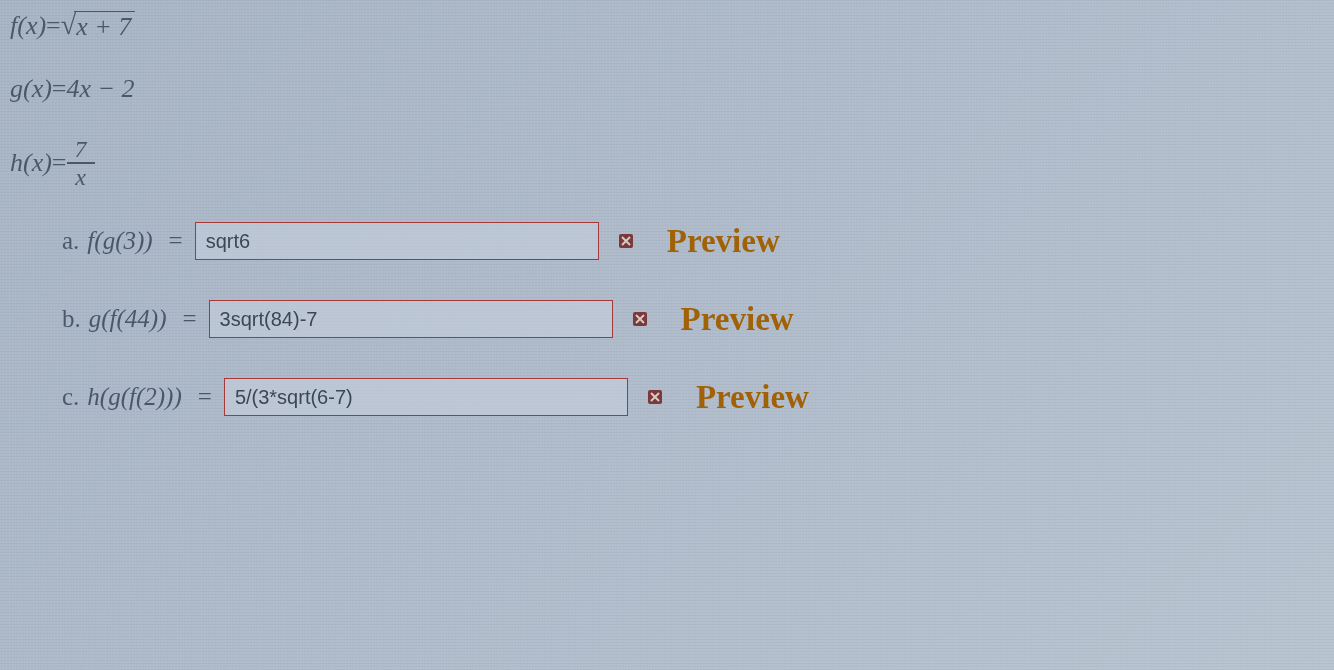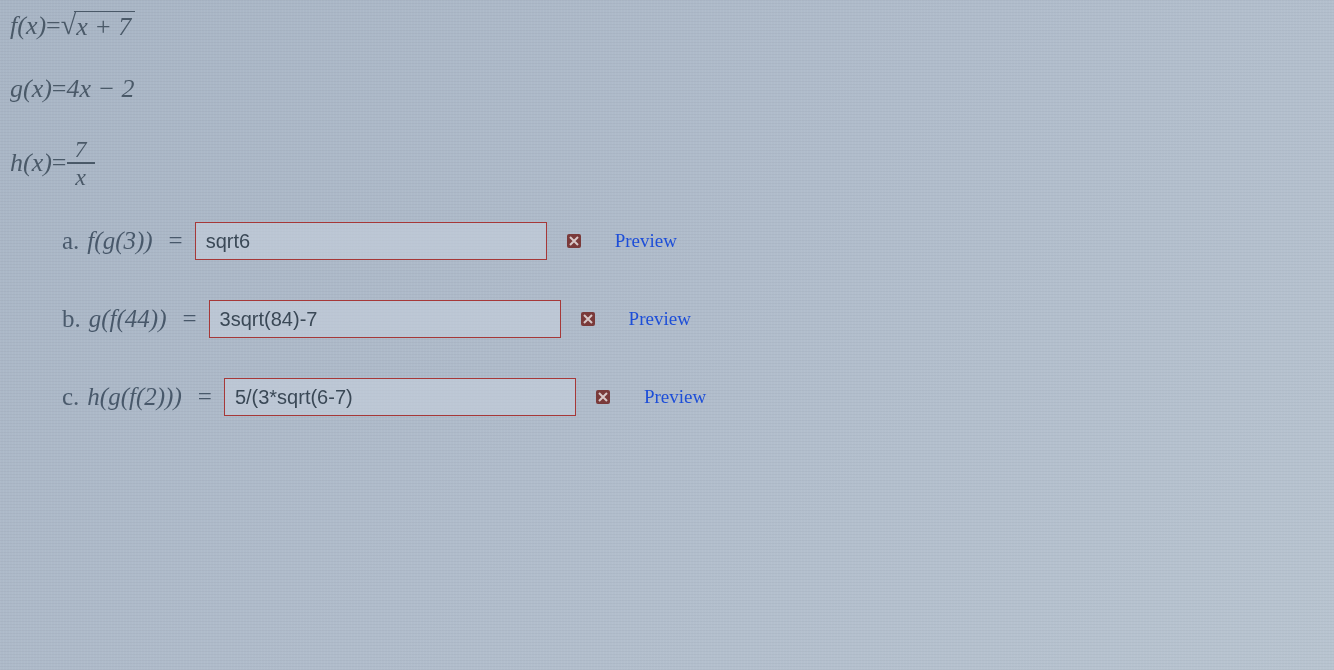"sqrt6" .answer-input { width: 352px -> 404px }
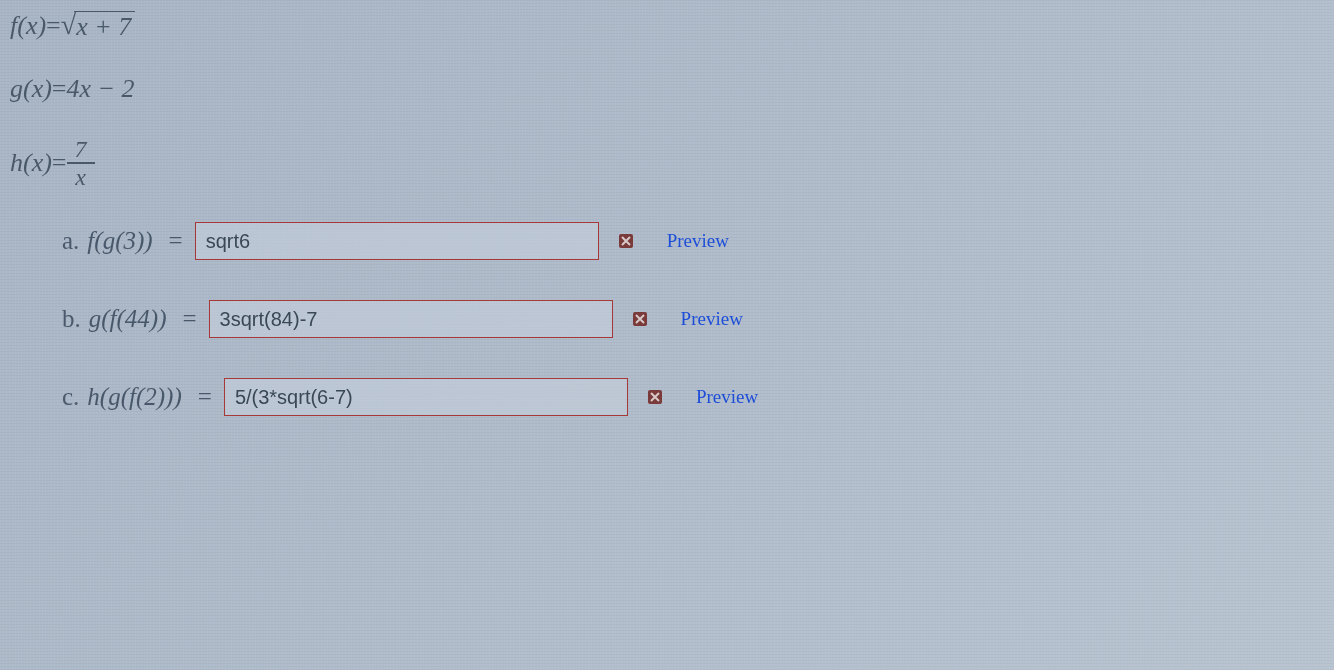"Preview" .preview-link { color: #1d4ed8 -> #a16207; font-size: 19px -> 33px; font-weight: none -> bold }
